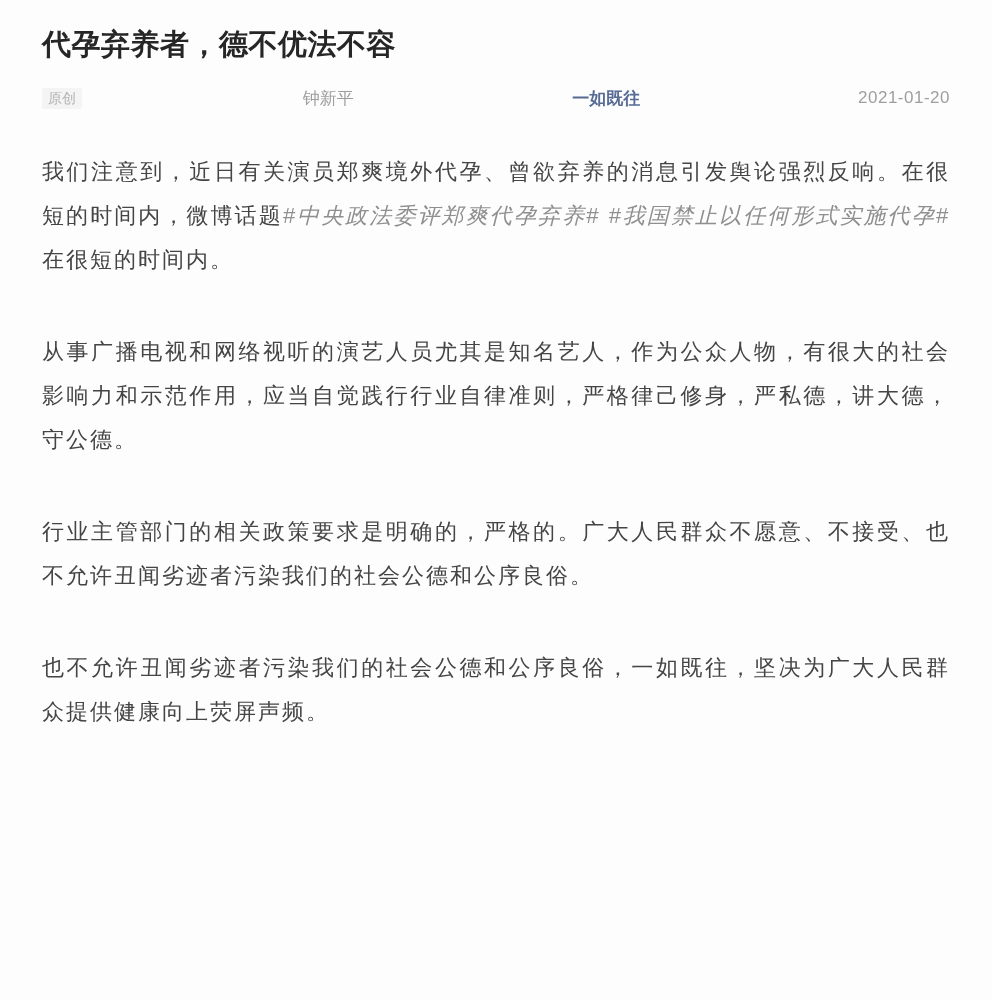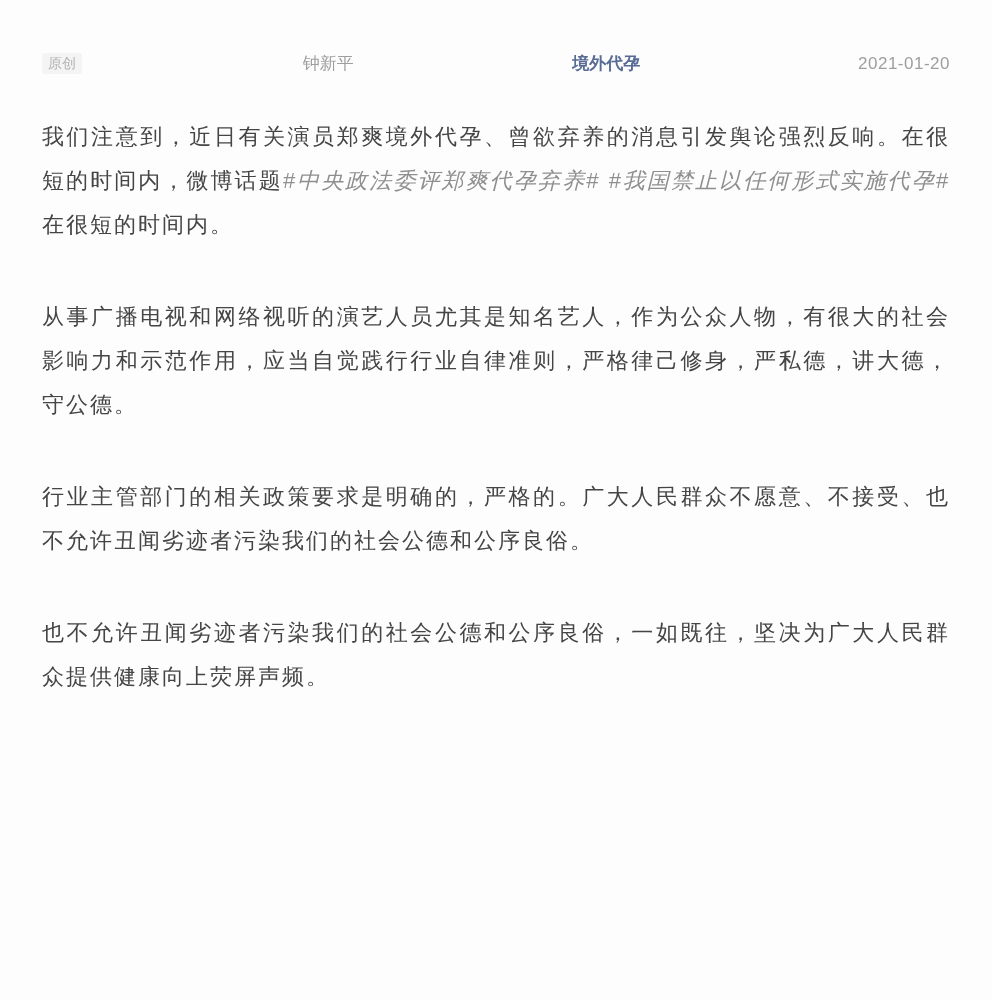"代孕弃养者，德不优法不容" h1.article-title { html: none -> <h1>代孕弃养者，德不优法不容</h1> }
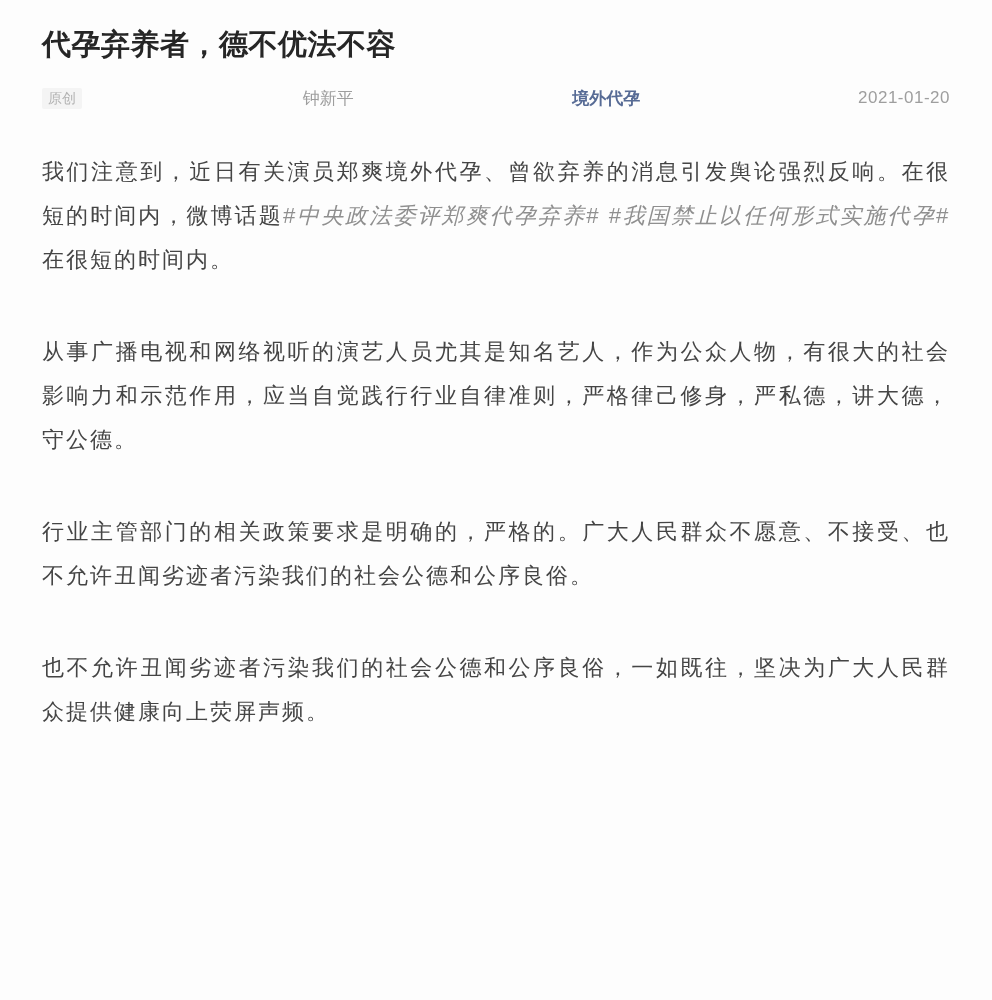"境外代孕" a.account { text: 境外代孕 -> 一如既往 }
